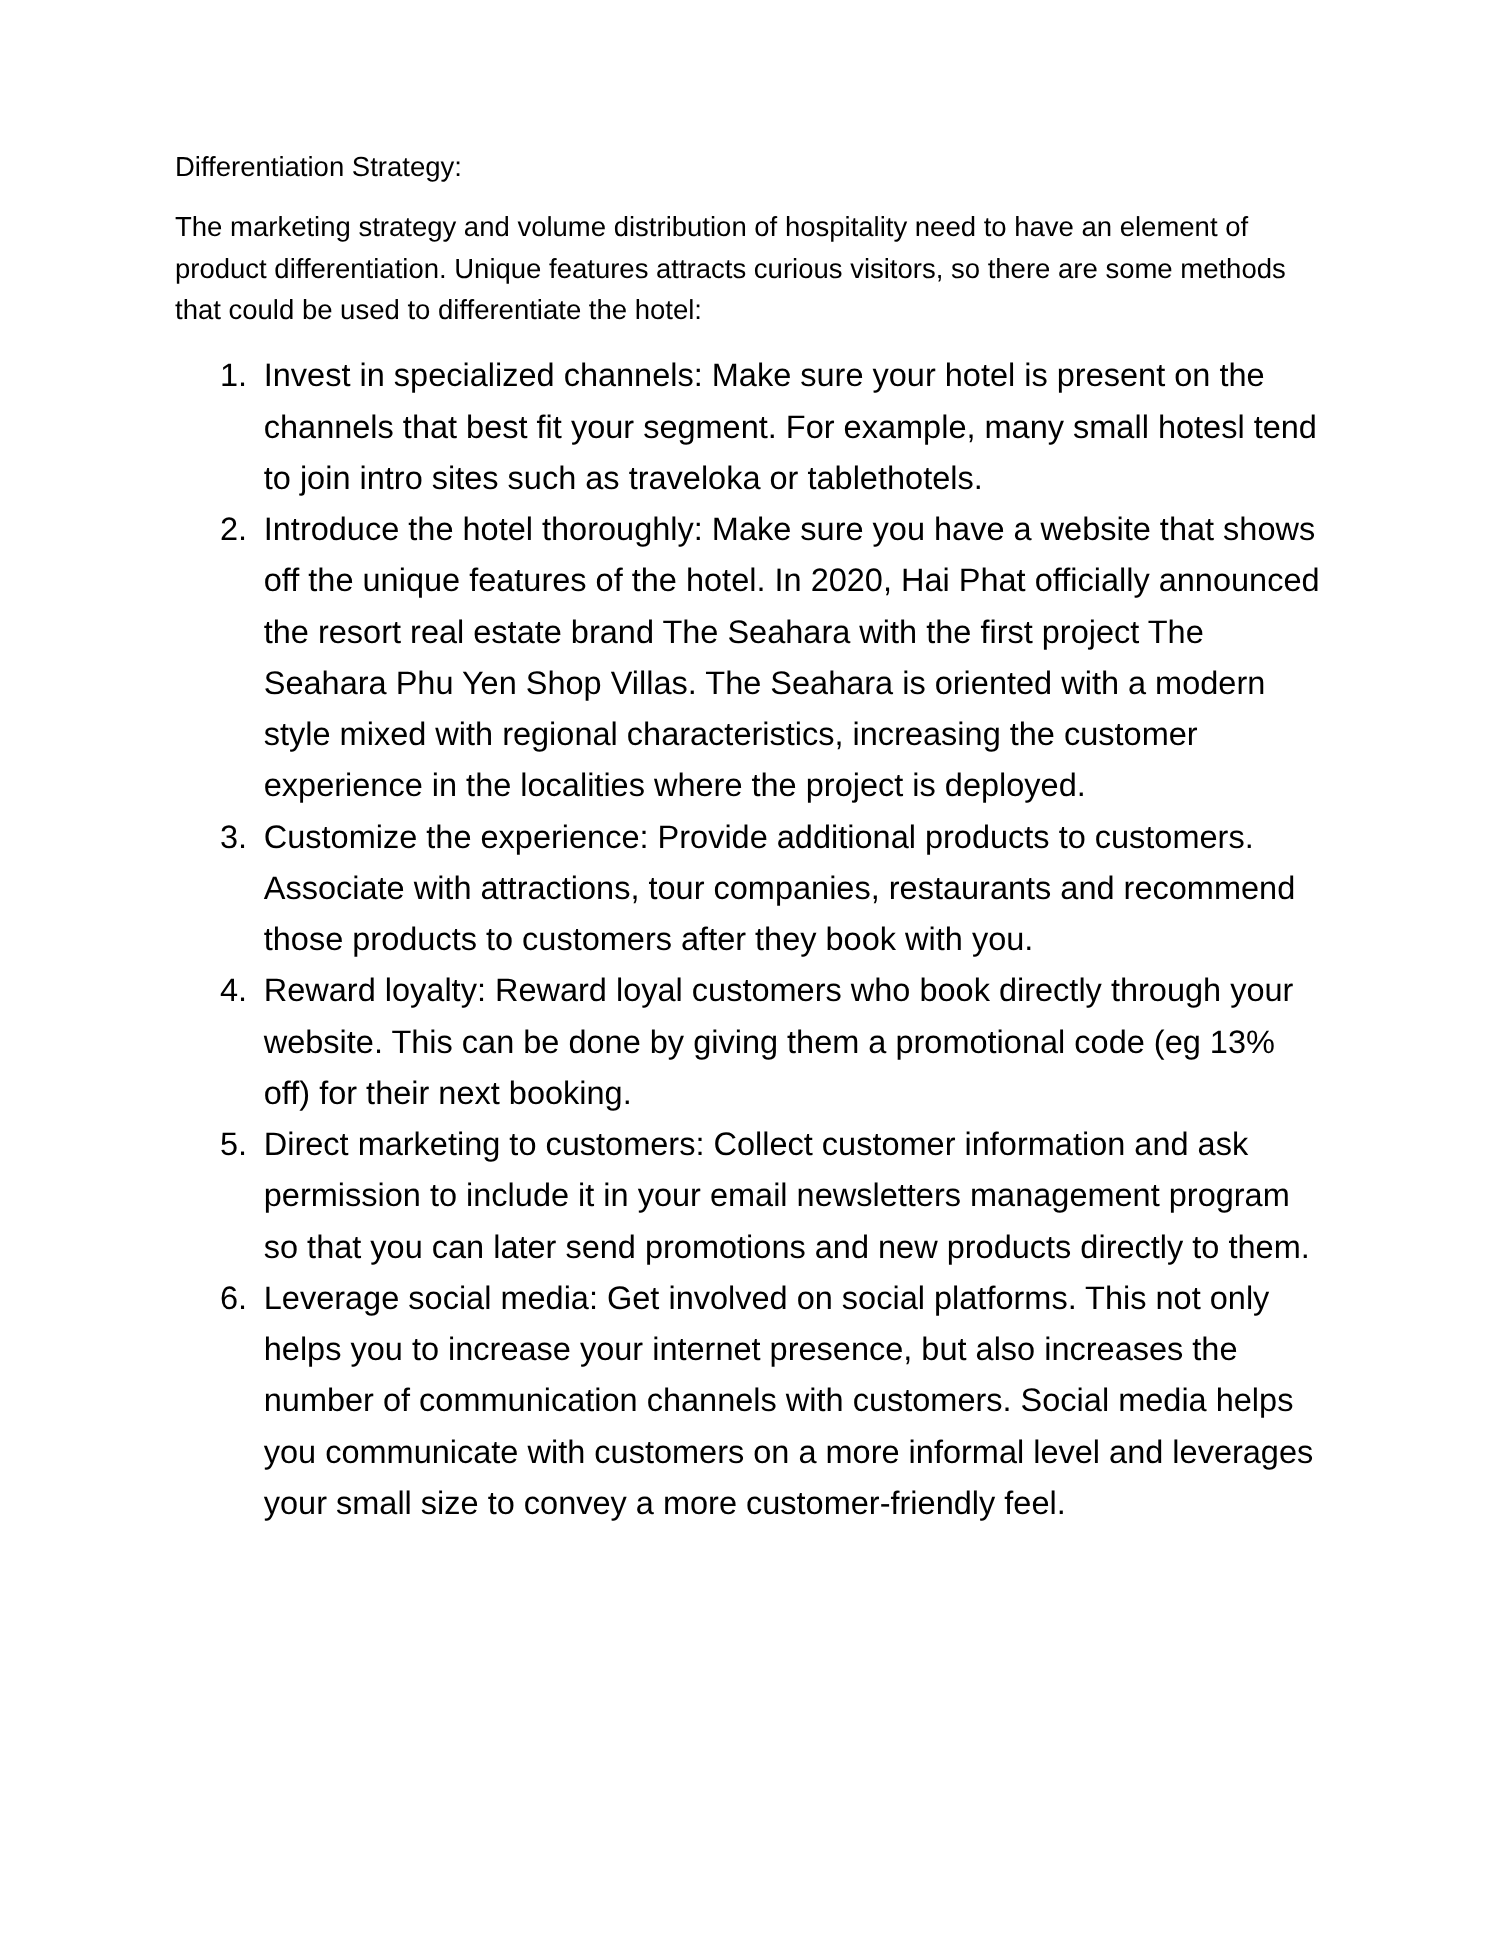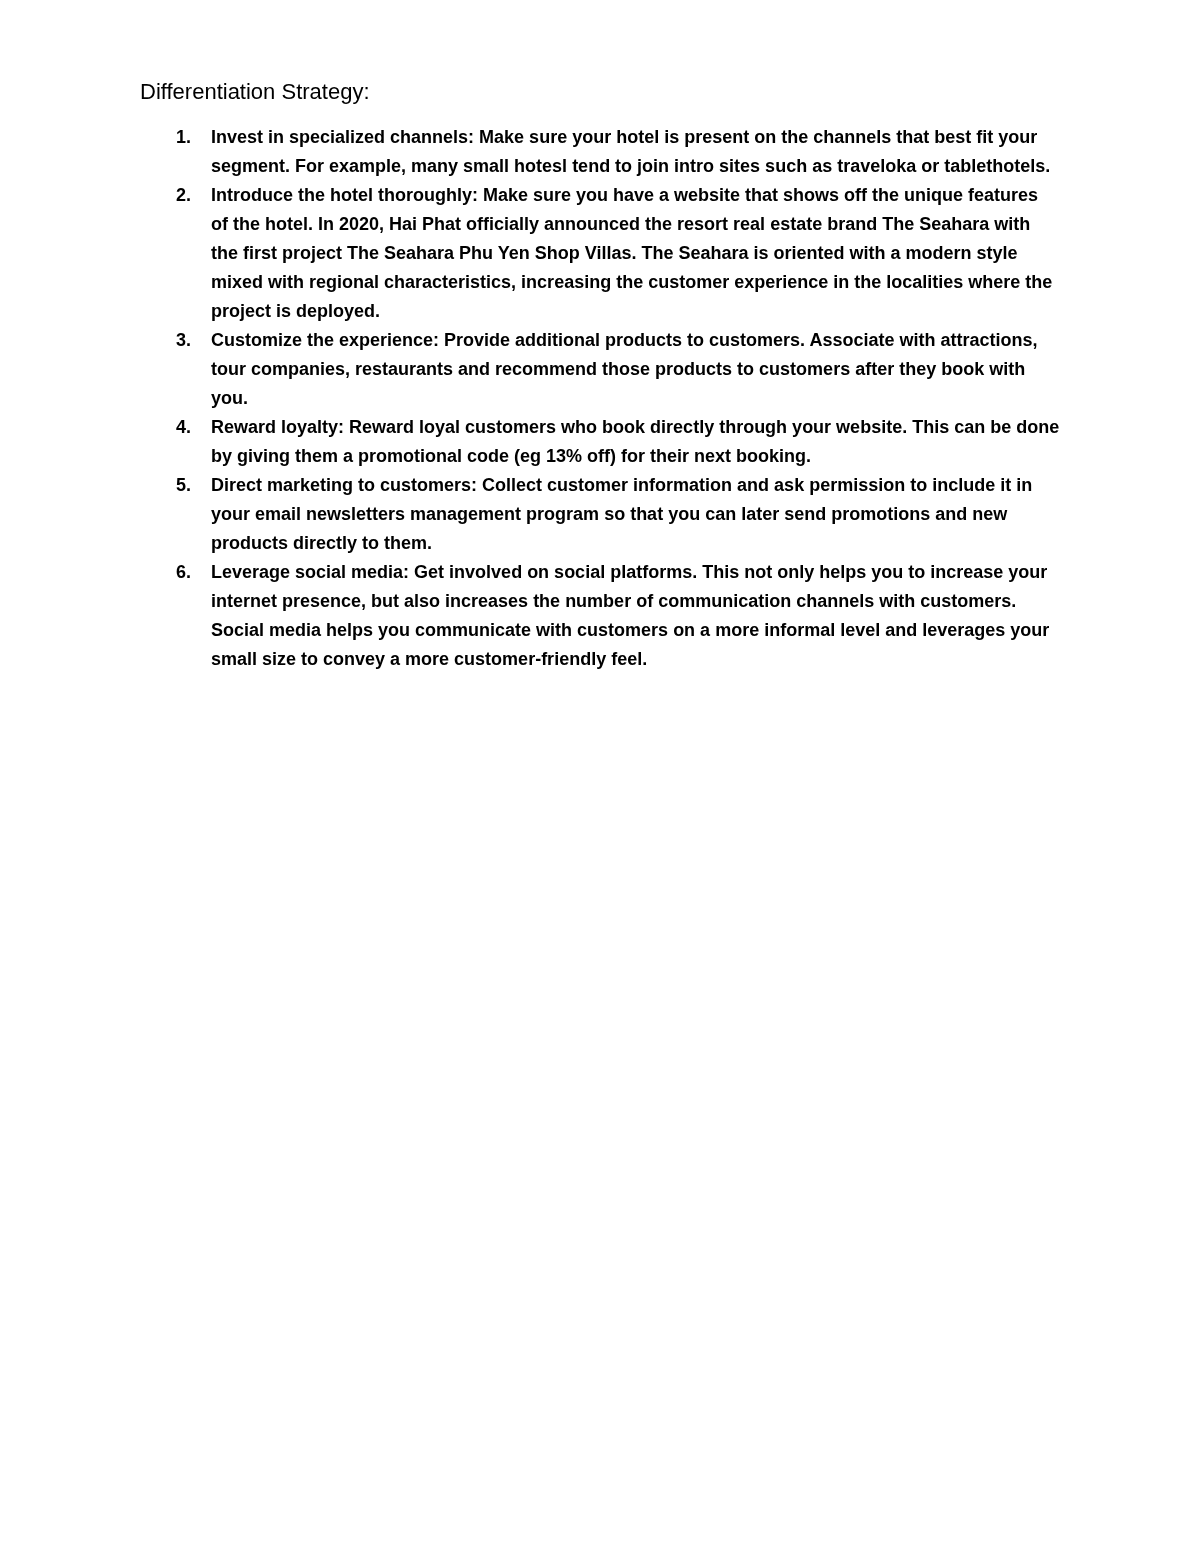"Differentiation Strategy:" .page { padding: 75px 140px 0 140px -> 117px 140px 0 140px }
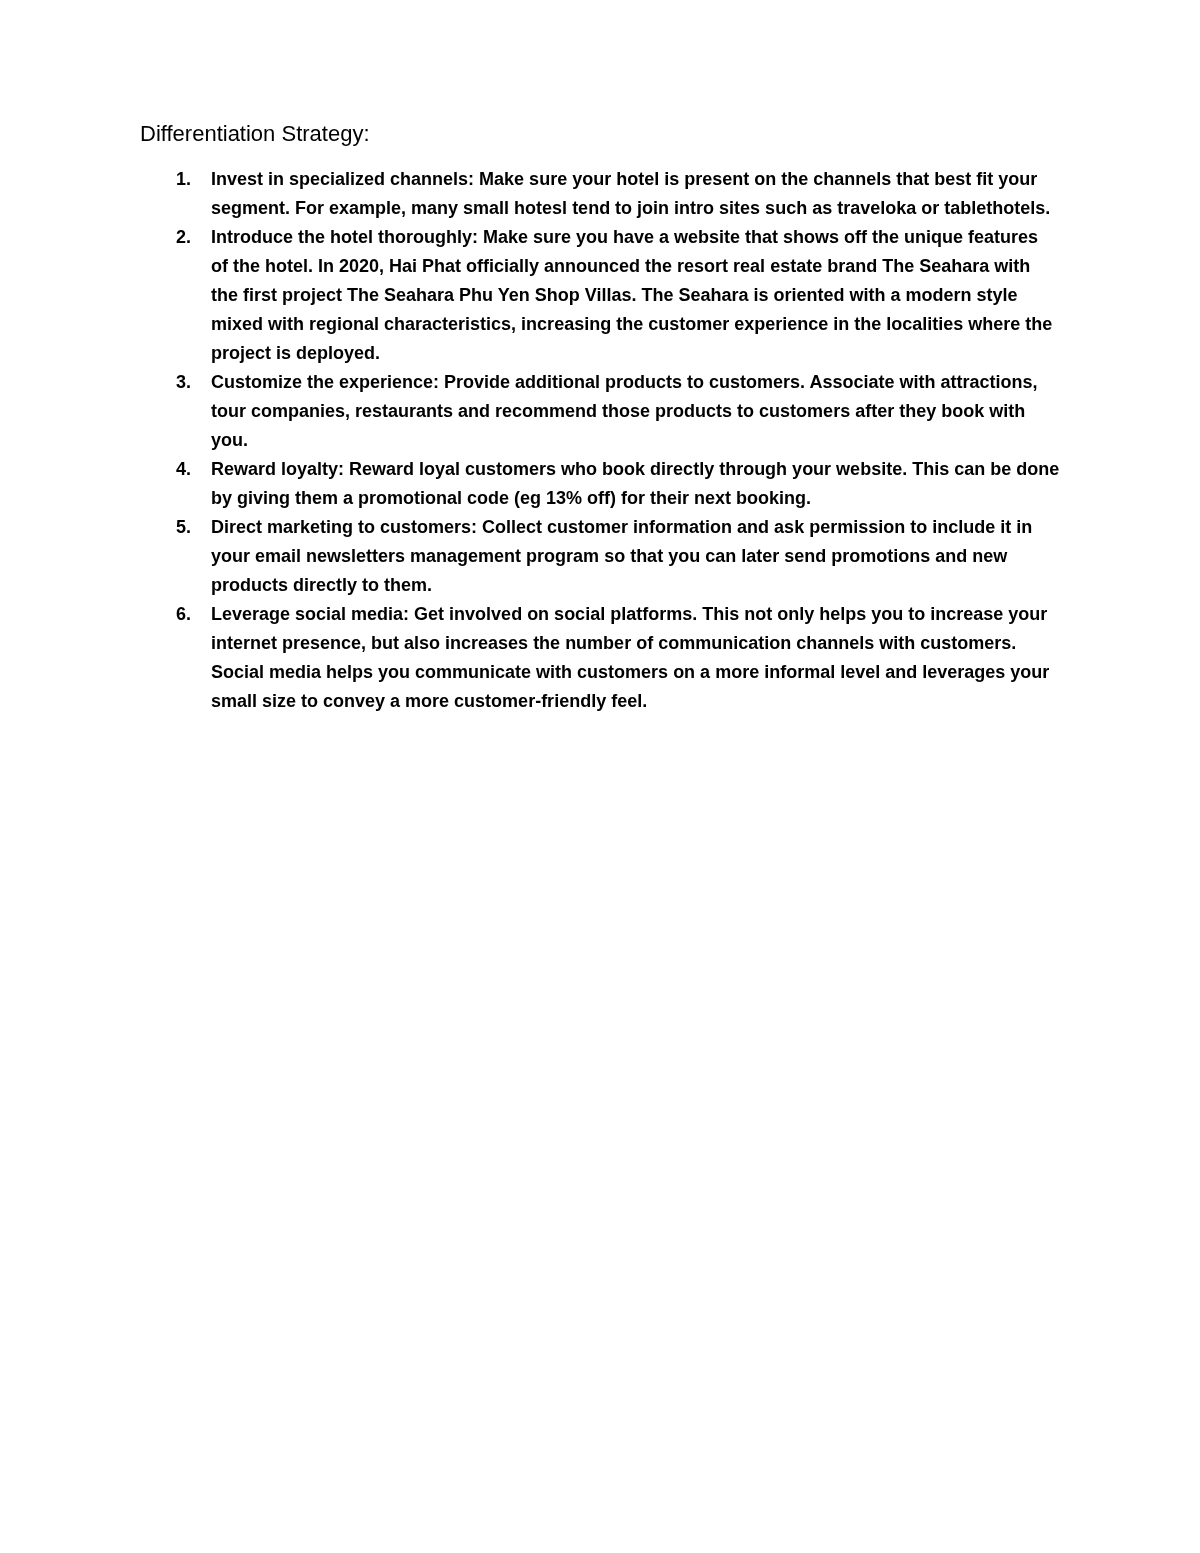"The marketing strategy and volume" p.intro { html: none -> <p>The marketing strategy and volume distribution of hospitality need to have an element of product differentiation. Unique features attracts curious visitors, so there are some methods that could be used to differentiate the hotel:</p> }
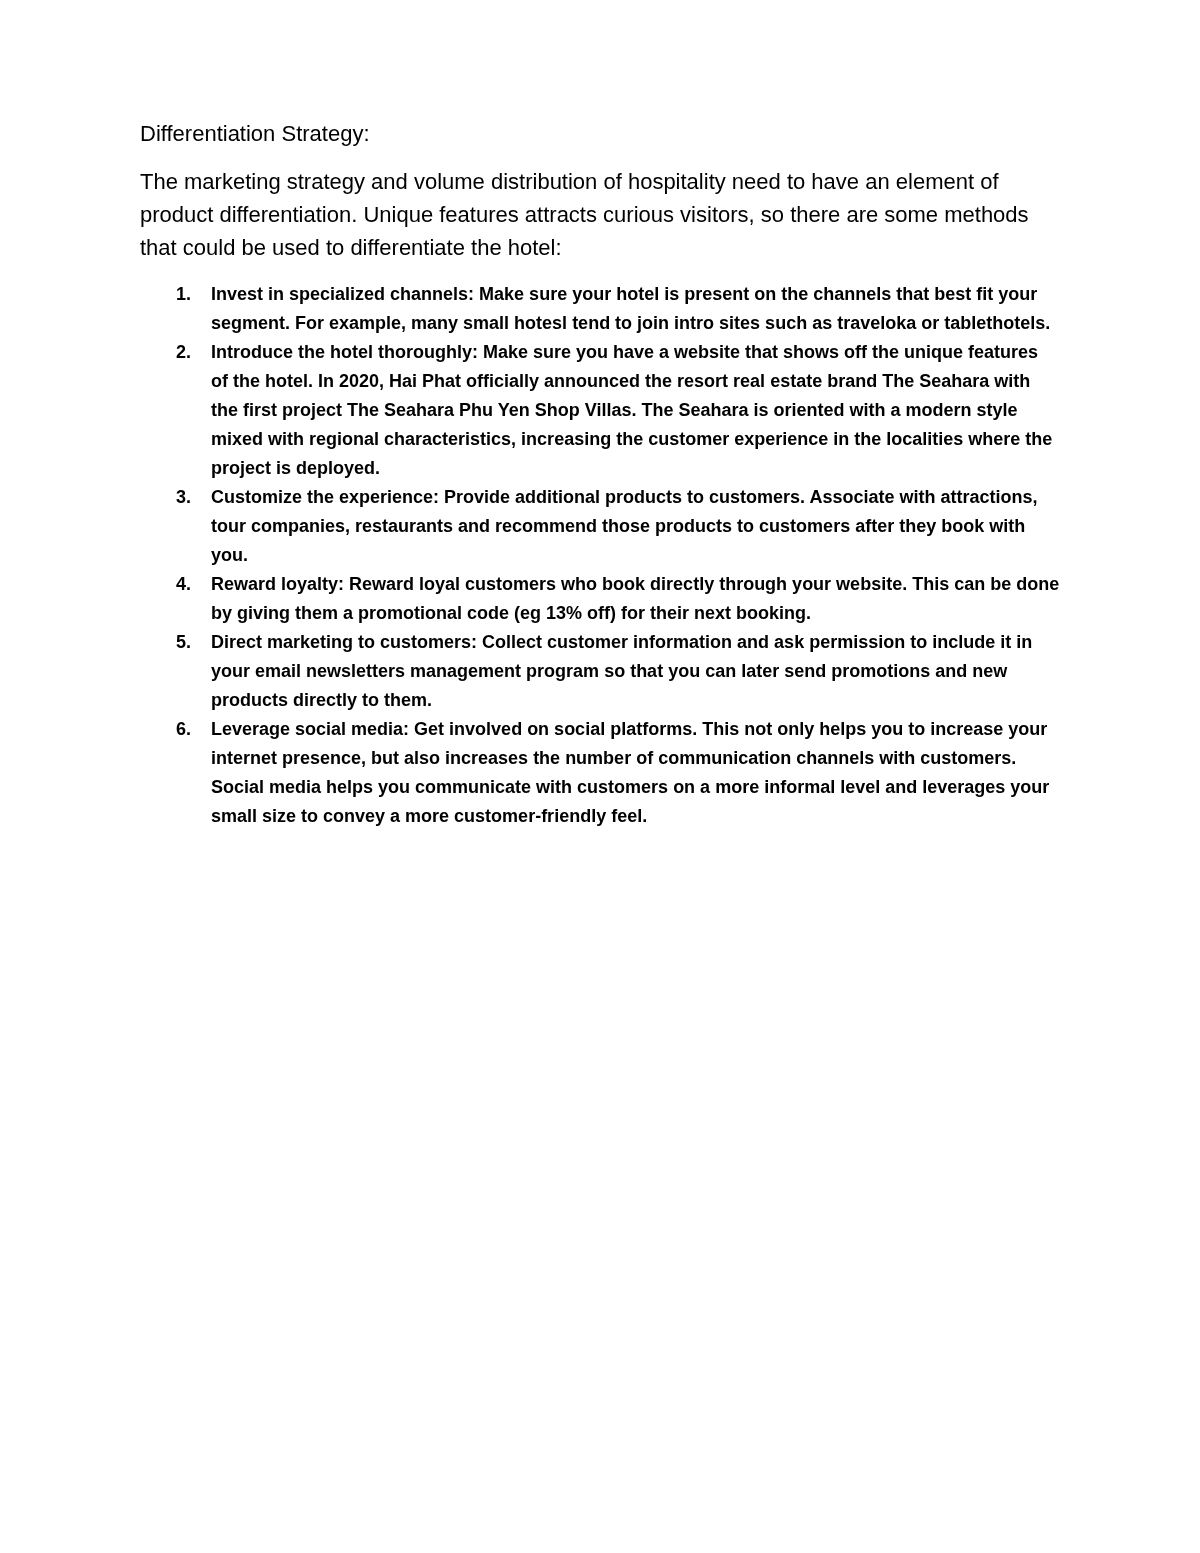"Invest in specialized channels: Make" ol.strategy-list { font-size: 18px -> 26px; font-weight: bold -> none; line-height: 29px -> 41px }
